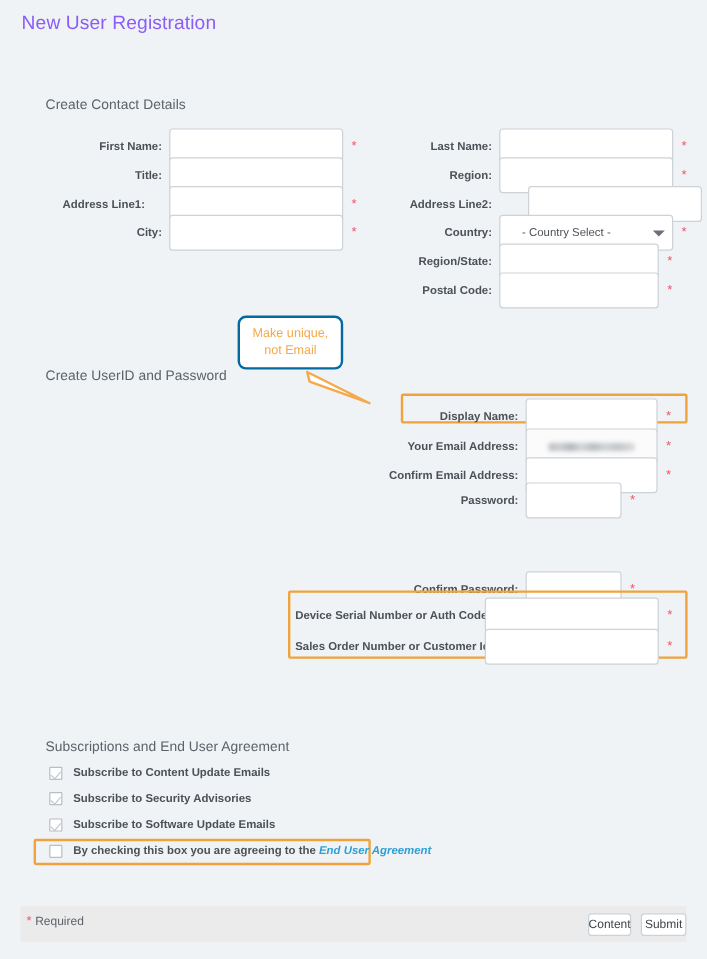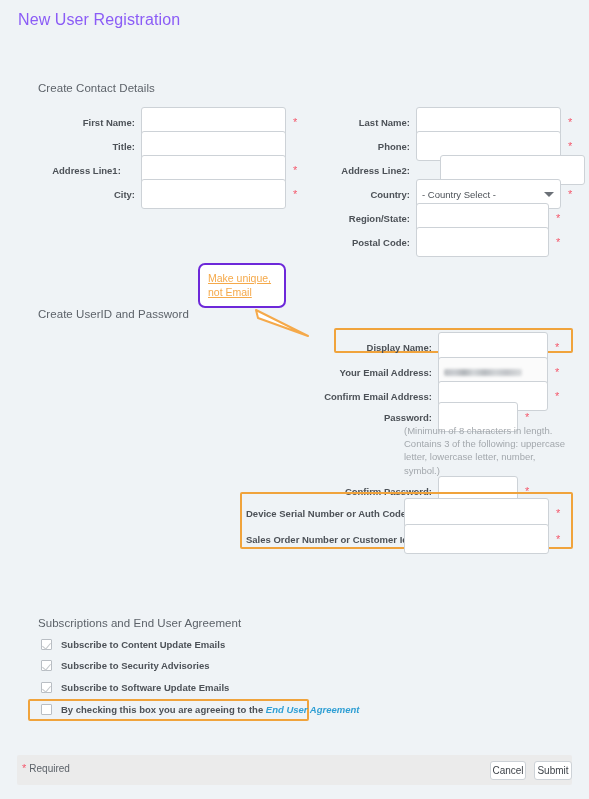"Phone:" div.lbl { text: Phone -> Region }
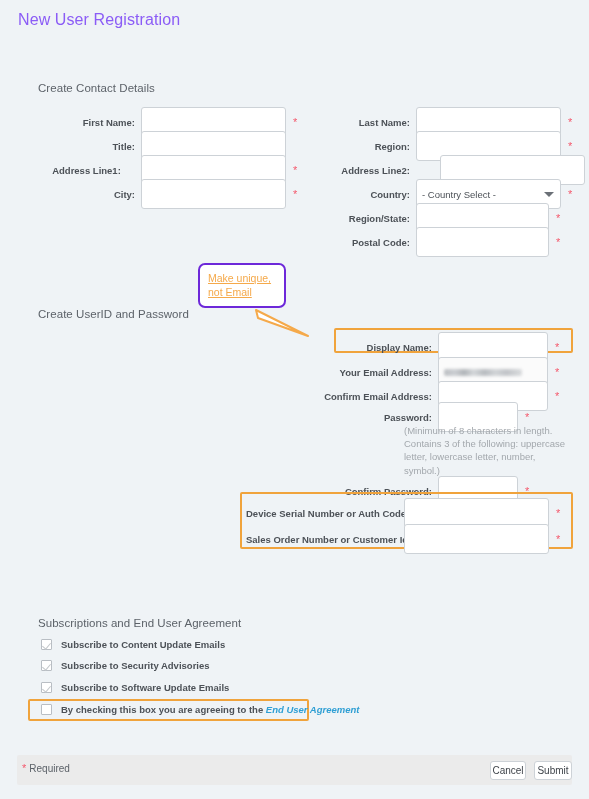"- Country Select -" .inp { padding: 0 5px -> 0 18px }
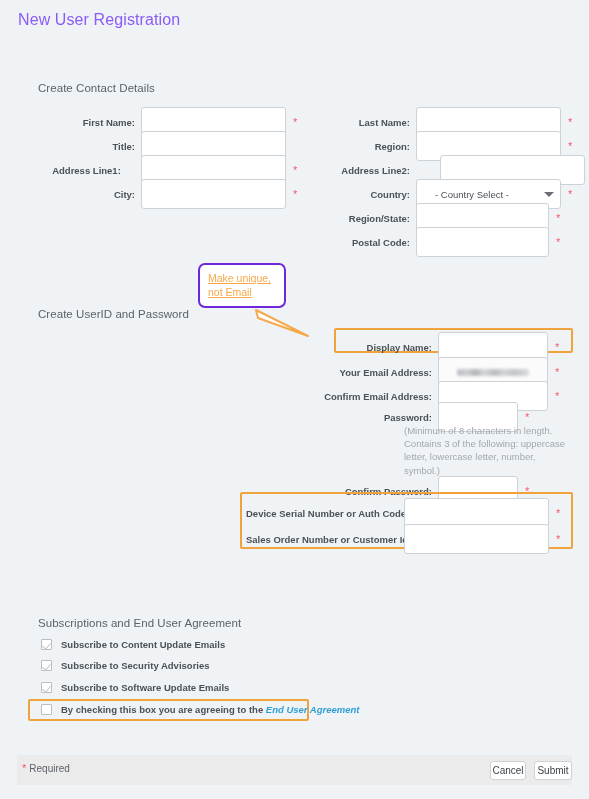"Make unique," .callout { border: 2px solid #6d28d9 -> 2px solid #0369a1; text-align: none -> center; text-decoration: underline -> none }
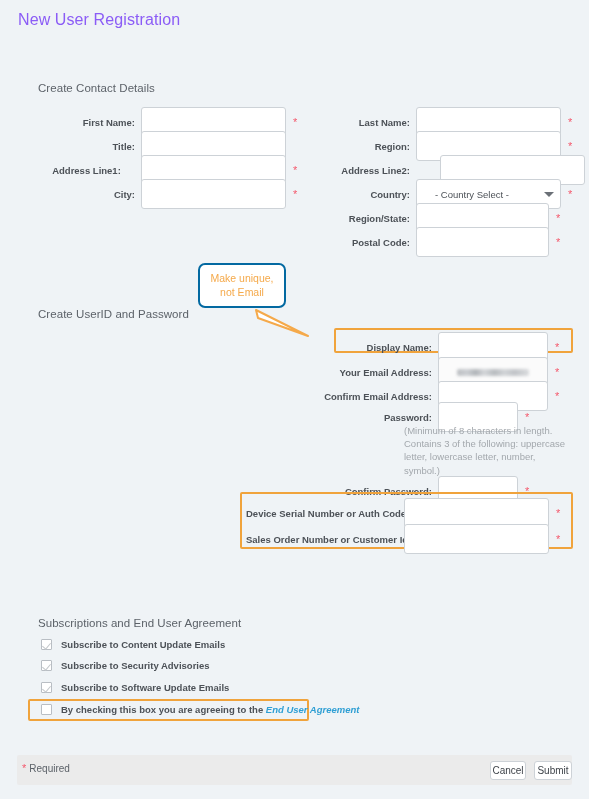"(Minimum of 8 characters in" div.hint { html: <div>(Minimum of 8 characters in length. Contains 3 of the following: uppercase letter, lowercase letter, number, symbol.)</div> -> none }
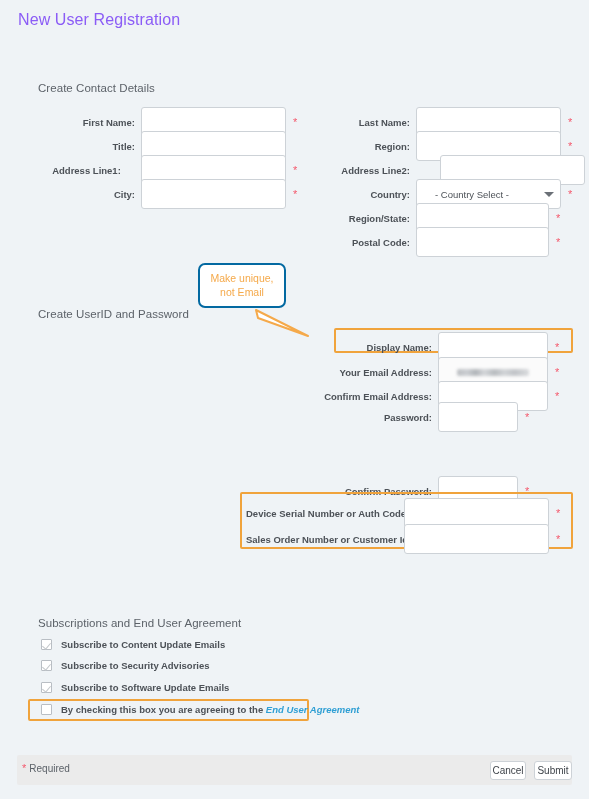"Cancel" div.btn { text: Cancel -> Content }
